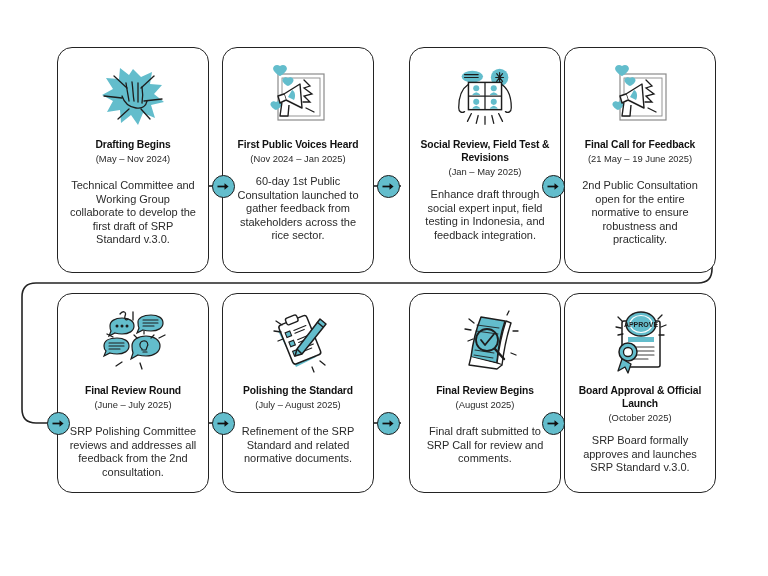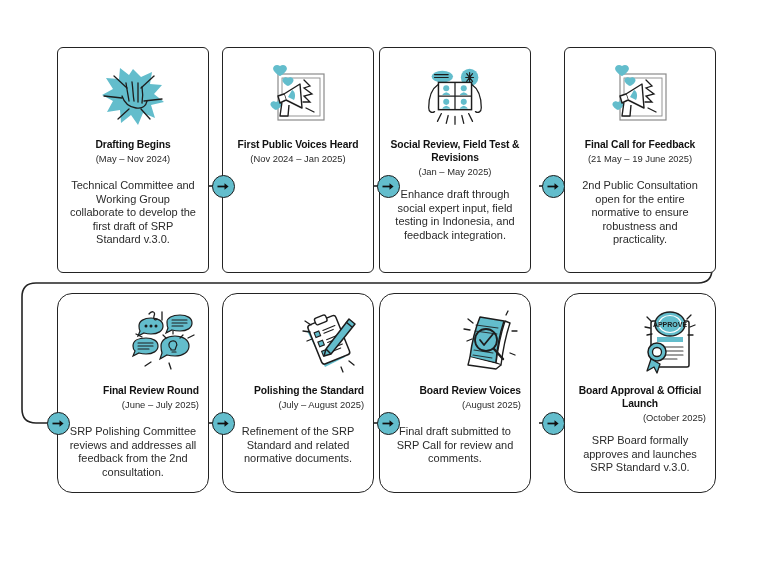"Drafting Begins" .card.row1 { border-radius: 6px -> none }
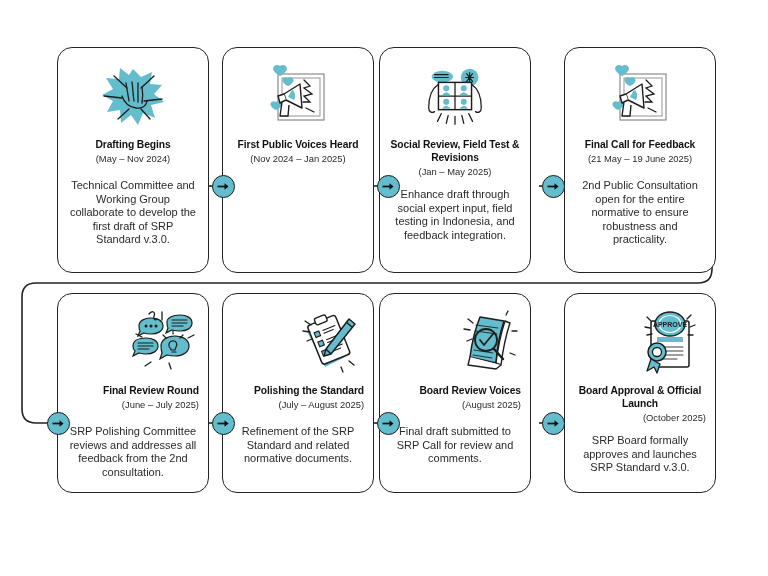"Social Review, Field Test &" .c3 { left: 379px -> 409px }
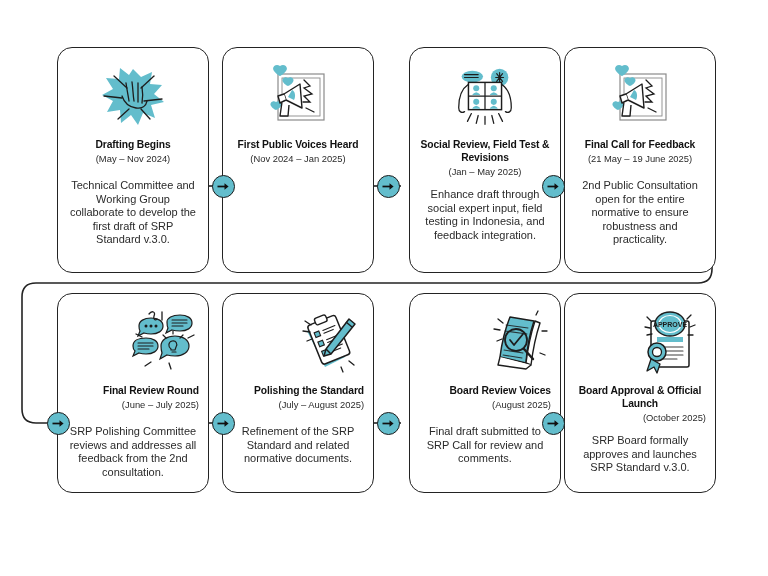"60-day 1st Public Consultation launched" div.card-desc { html: none -> <div>60-day 1st Public Consultation launched to gather feedback from stakeholders across the rice sector.</div> }
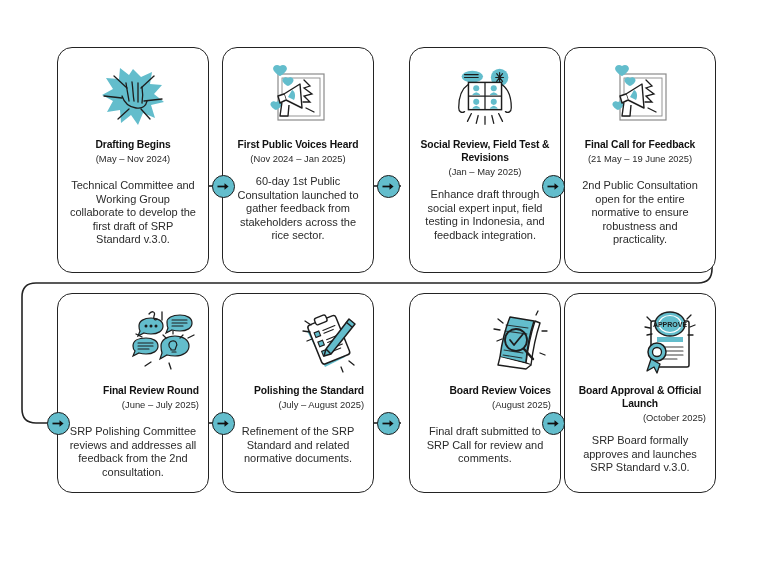"Final Review Round" .card.row2 { align-items: flex-end -> none }
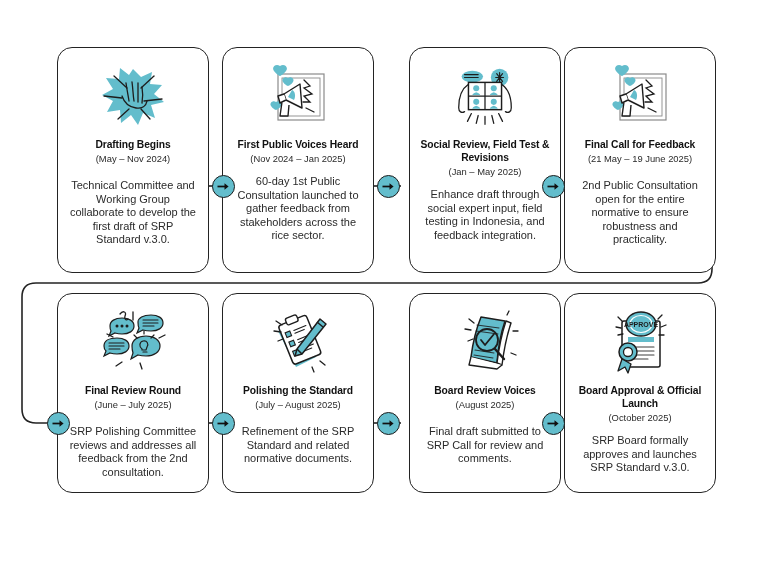"Board Review Voices" div.card-title { text: Board Review Voices -> Final Review Begins }
